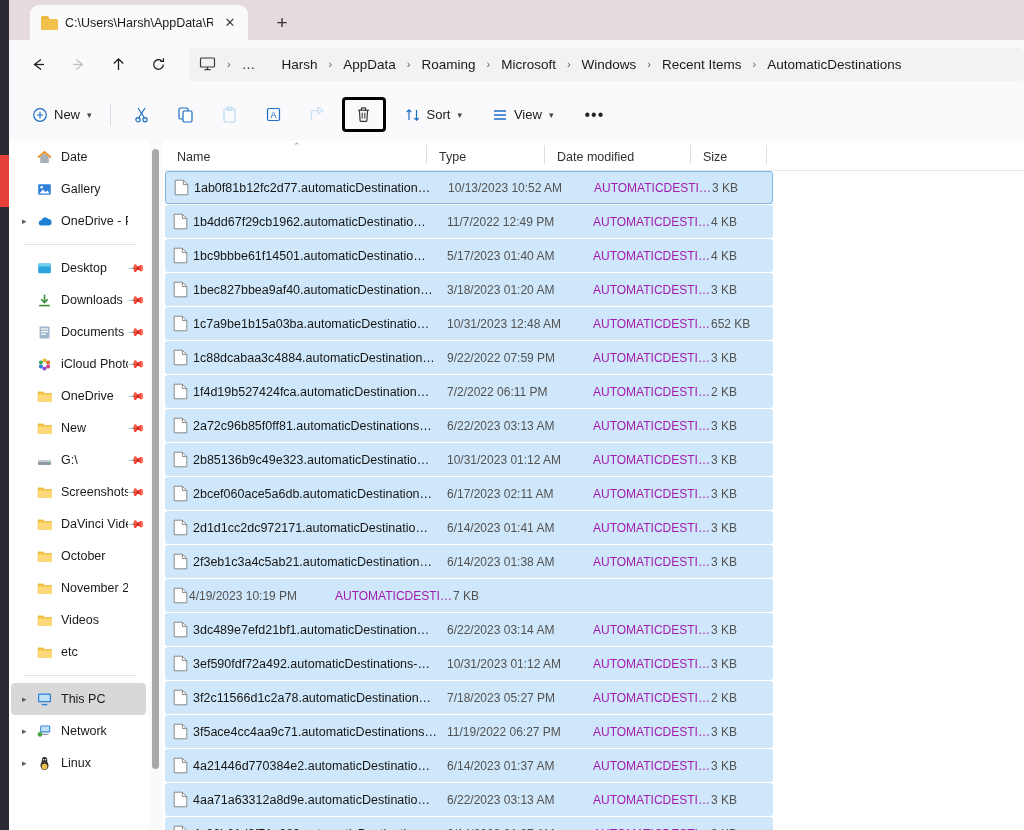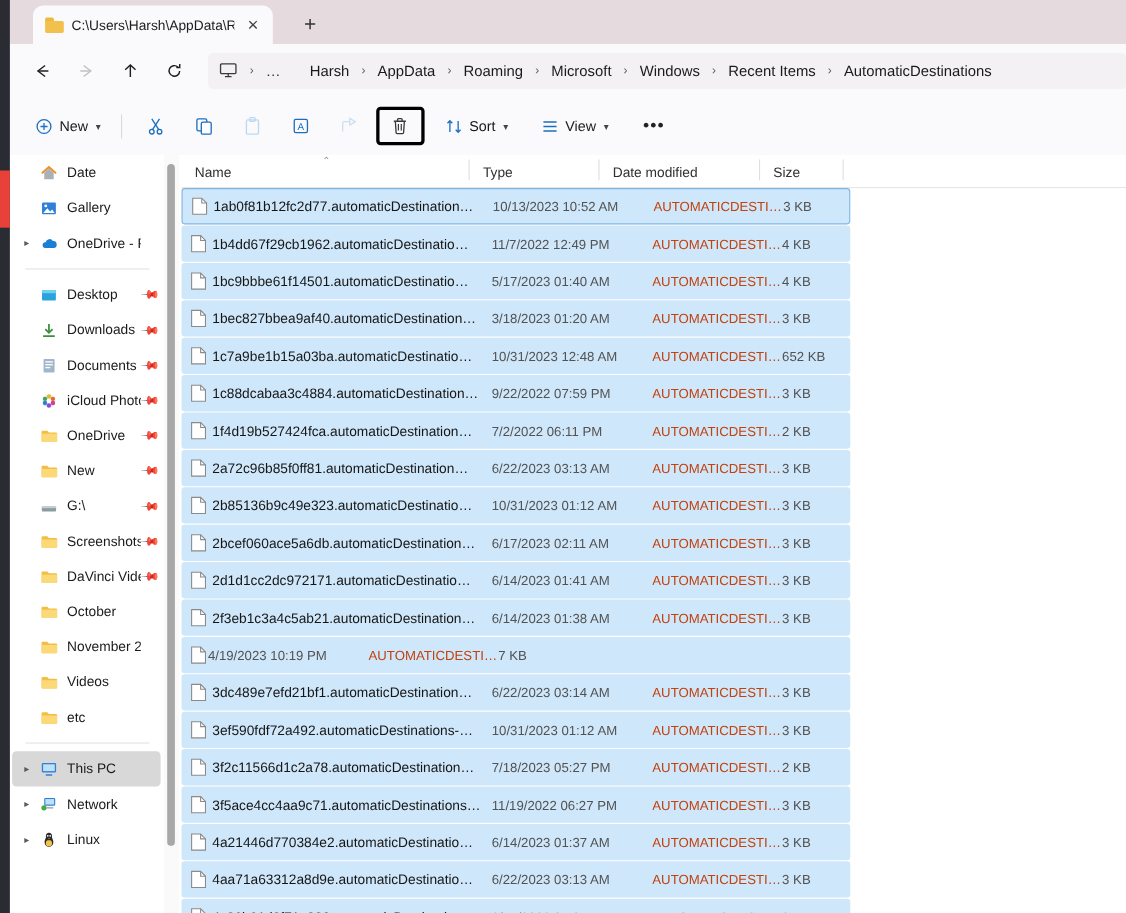"AUTOMATICDESTI…" .cell-type { color: #c2410c -> #a21caf }
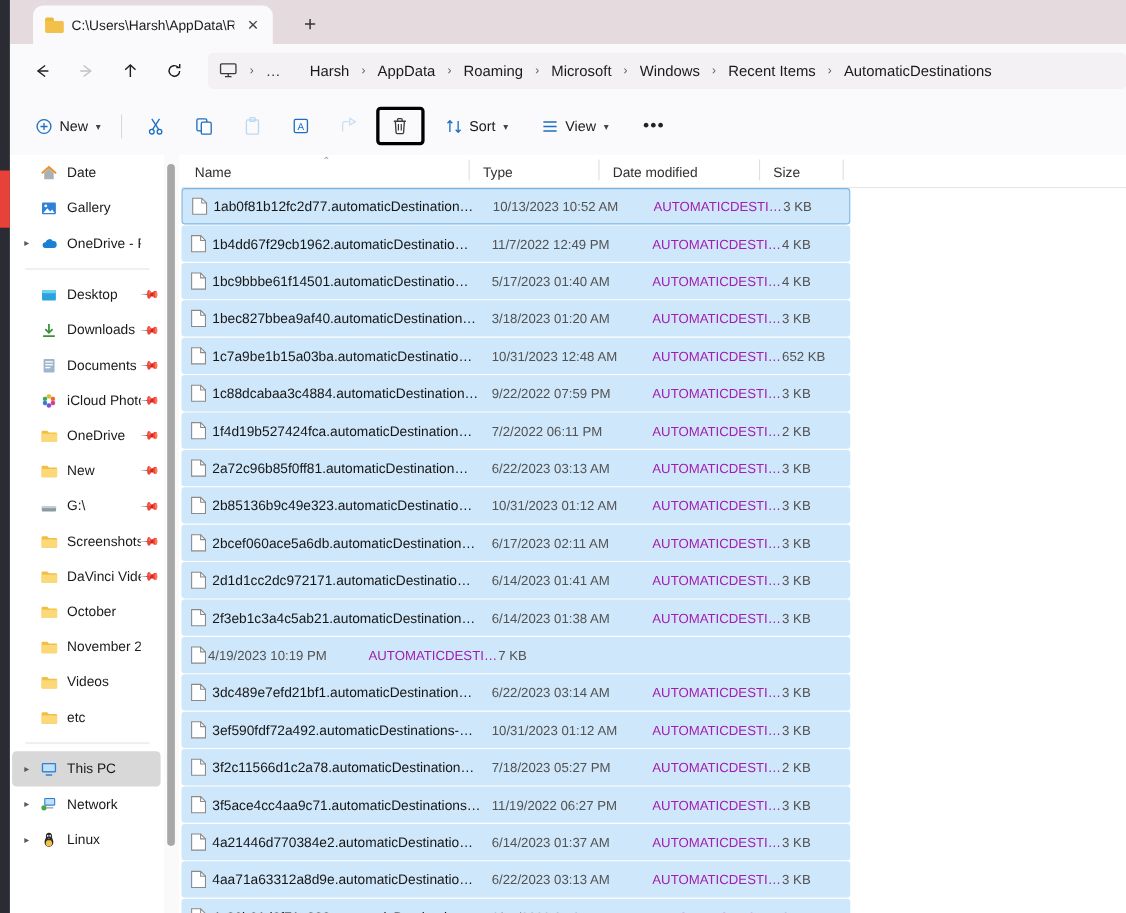"2a72c96b85f0ff81.automaticDestination…" span.cell-name { text: 2a72c96b85f0ff81.automaticDestination -> 2a72c96b85f0ff81.automaticDestinations }
